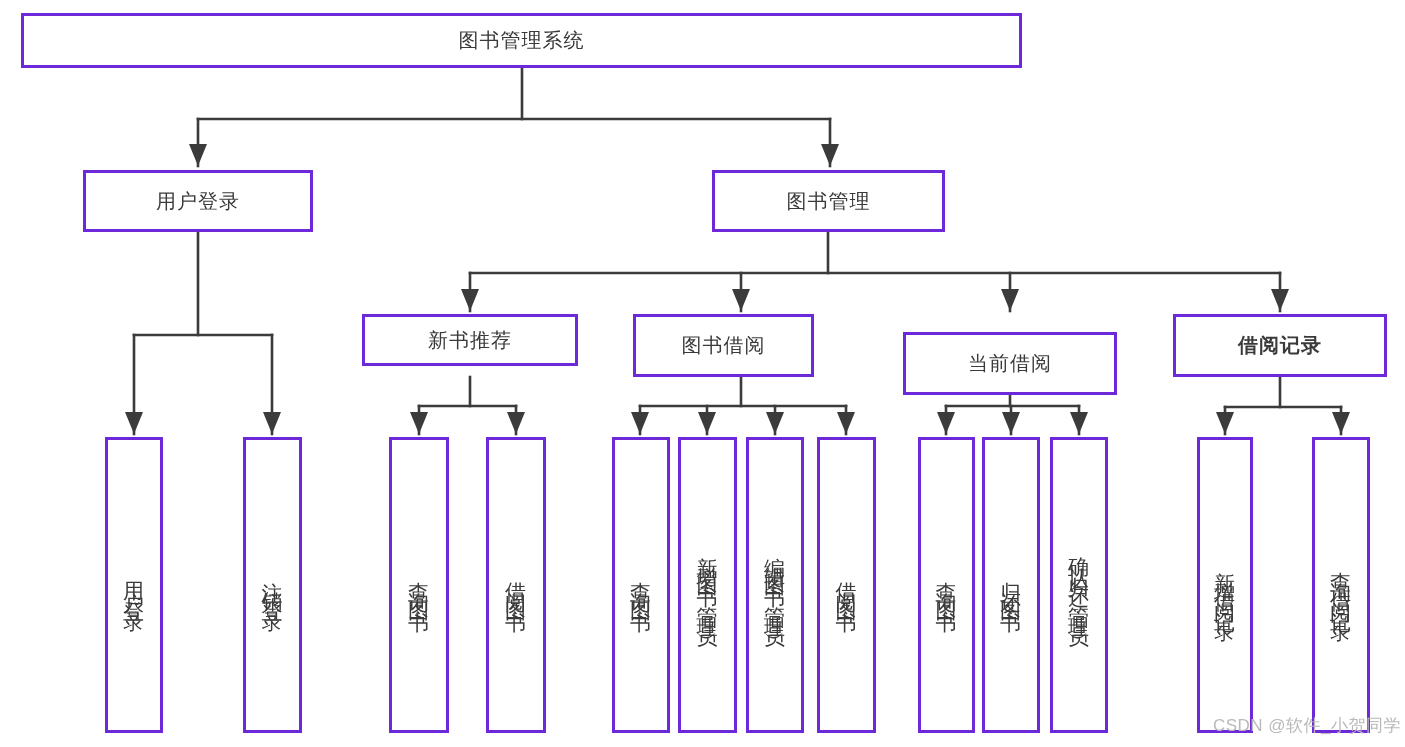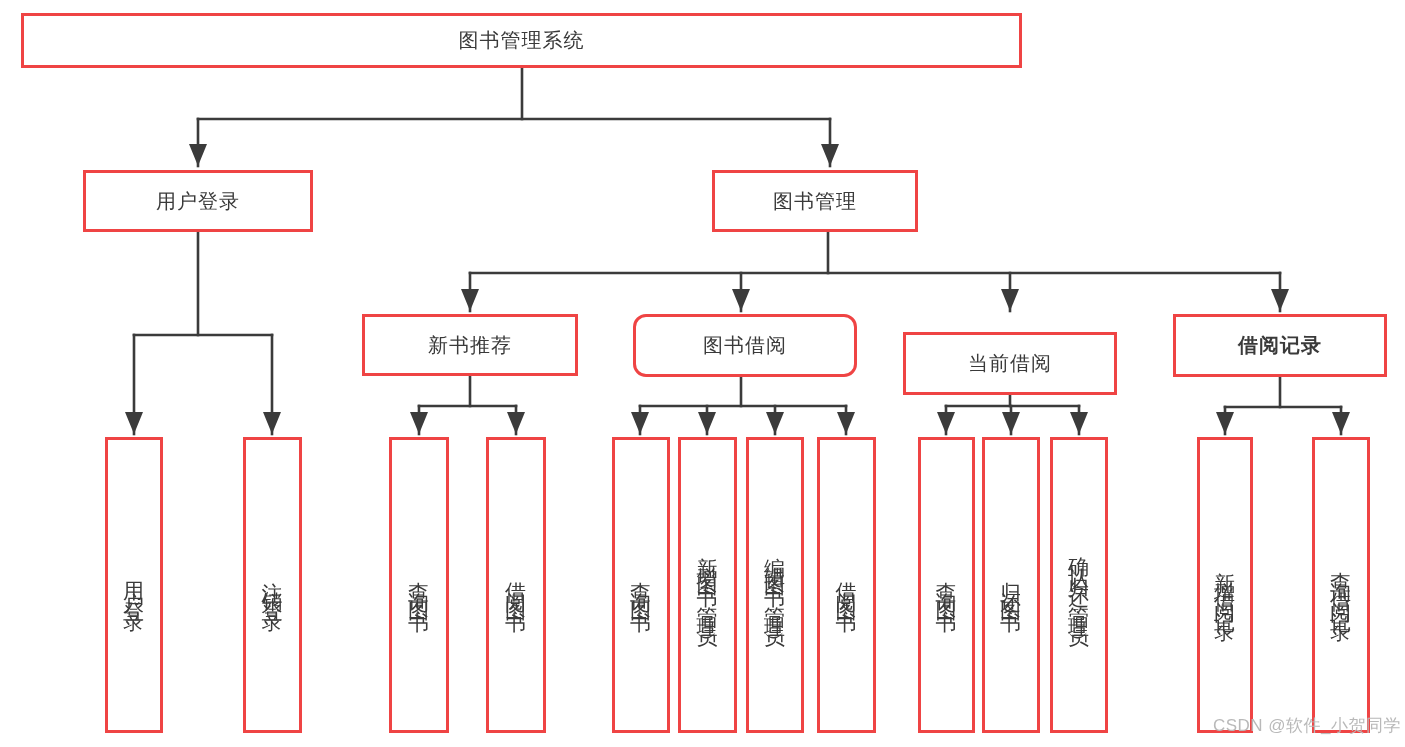"图书管理系统" .node { border: 3px solid #ef4444 -> 3px solid #6d28d9 }
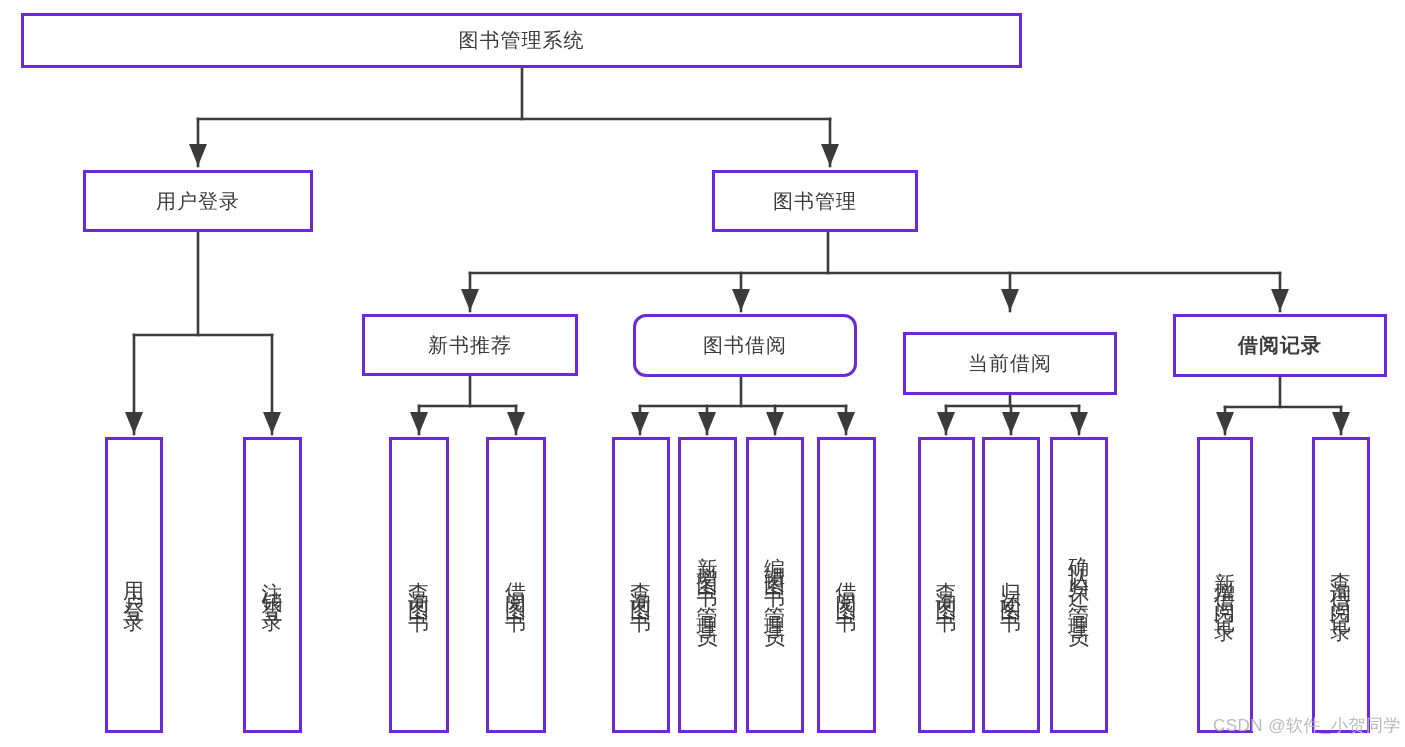"图书管理" div.node { width: 206px -> 233px }
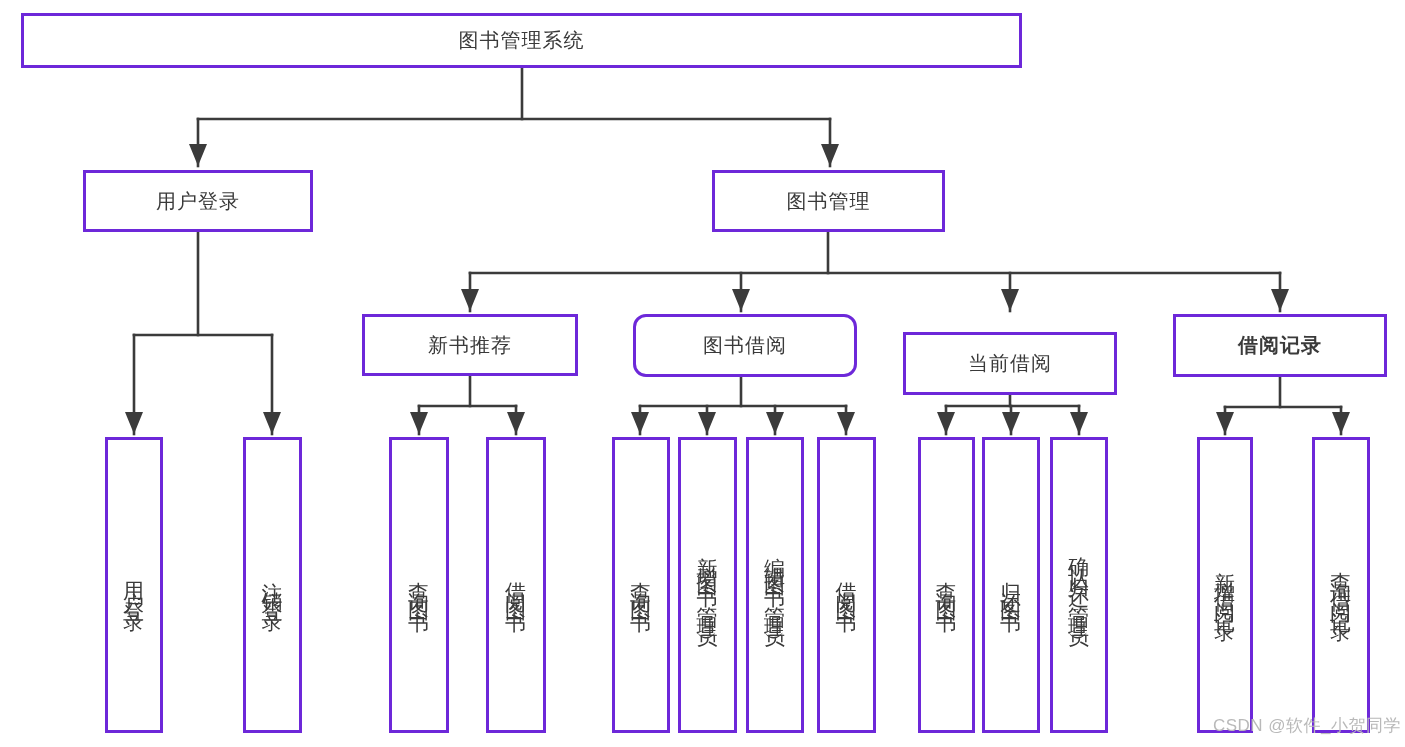"新书推荐" div.node { height: 62px -> 52px }
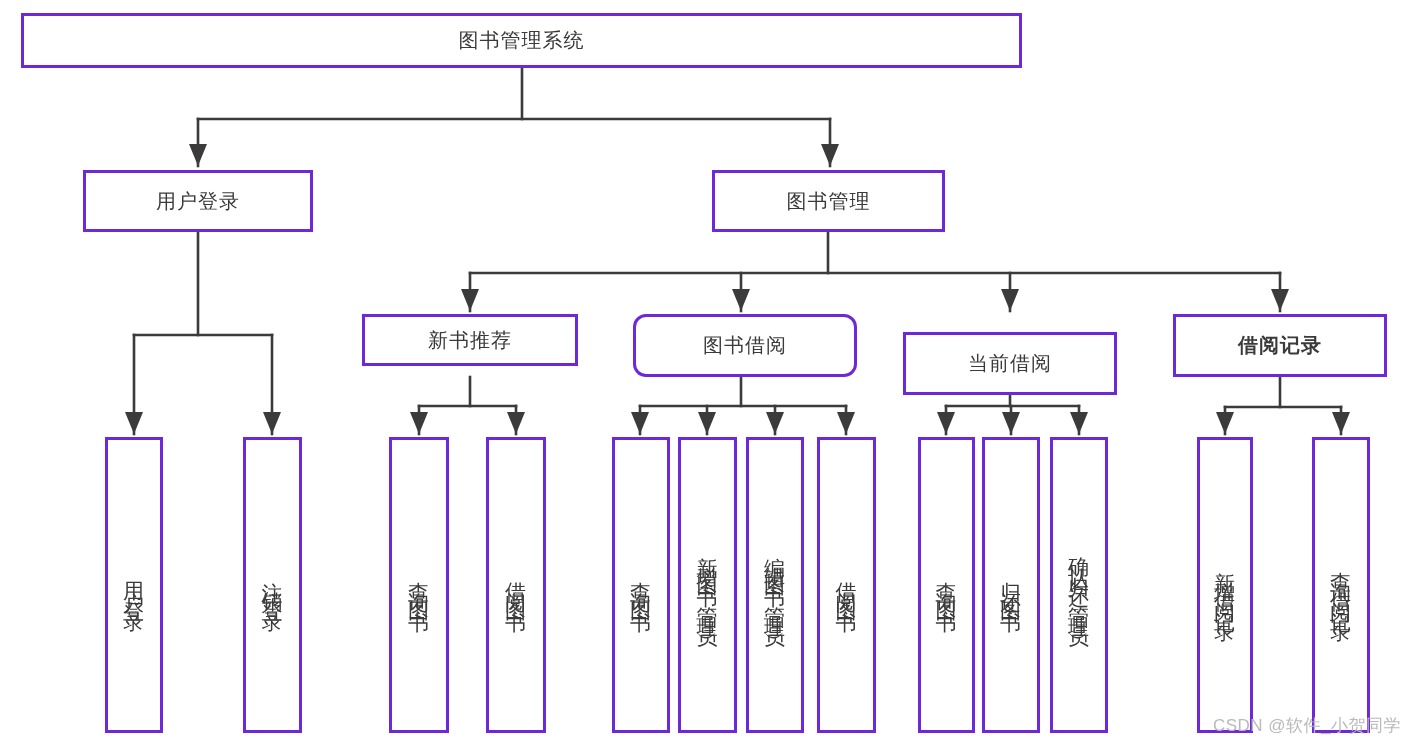"图书借阅" div.node { border-radius: 13px -> none; width: 224px -> 181px }
